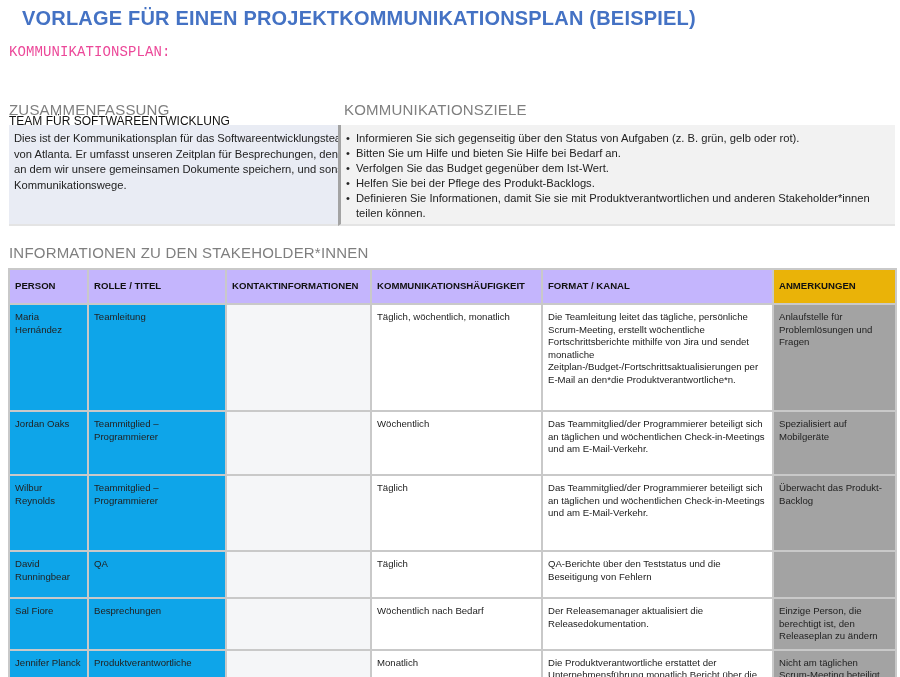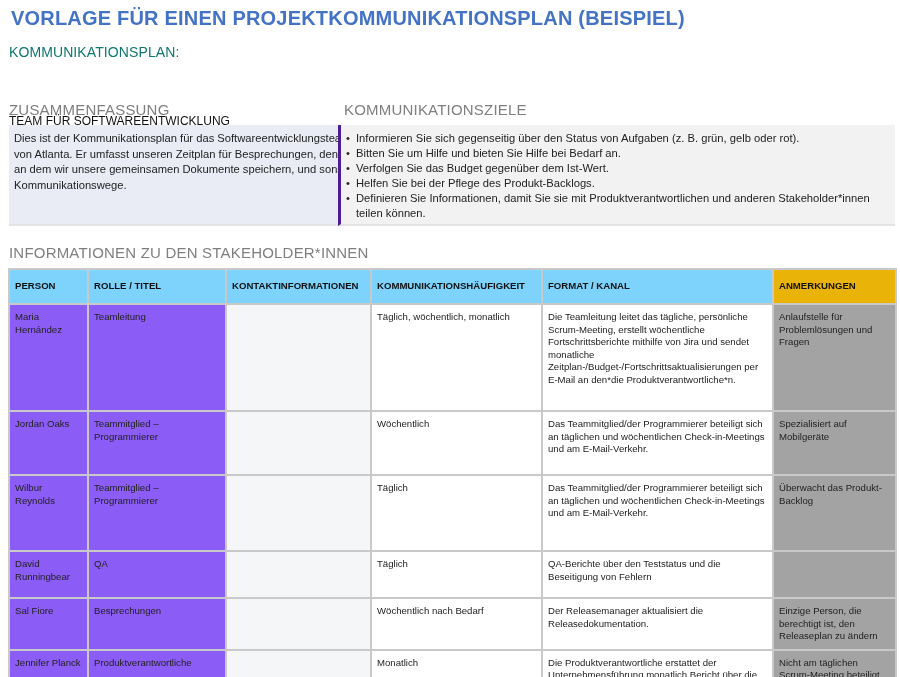"VORLAGE FÜR EINEN" .title { left: 11px -> 22px }
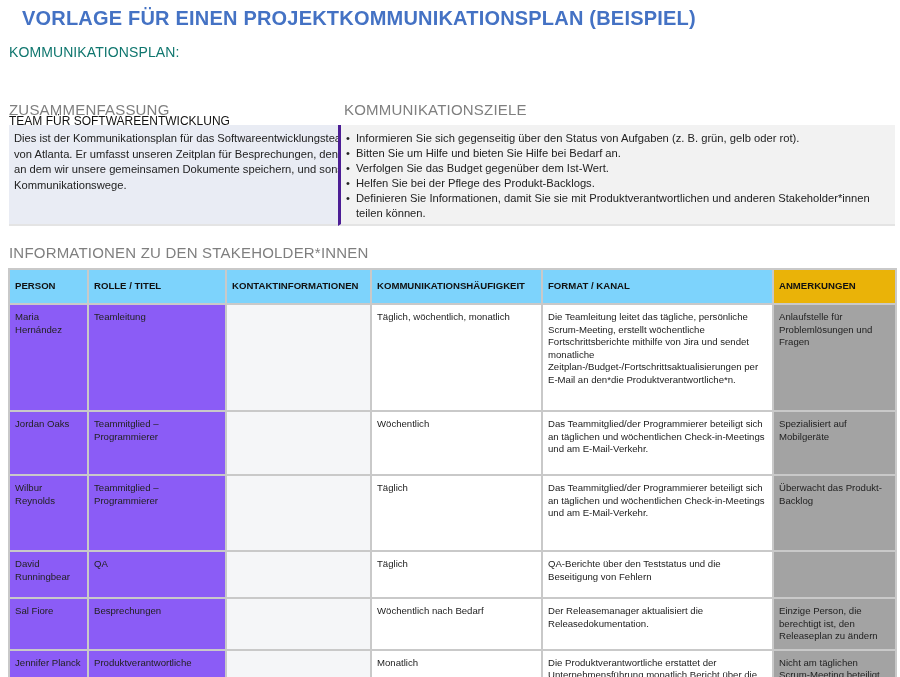"KOMMUNIKATIONSPLAN:" .plan-label { color: #0f766e -> #ec4899; font-family: none -> Liberation Mono, monospace }
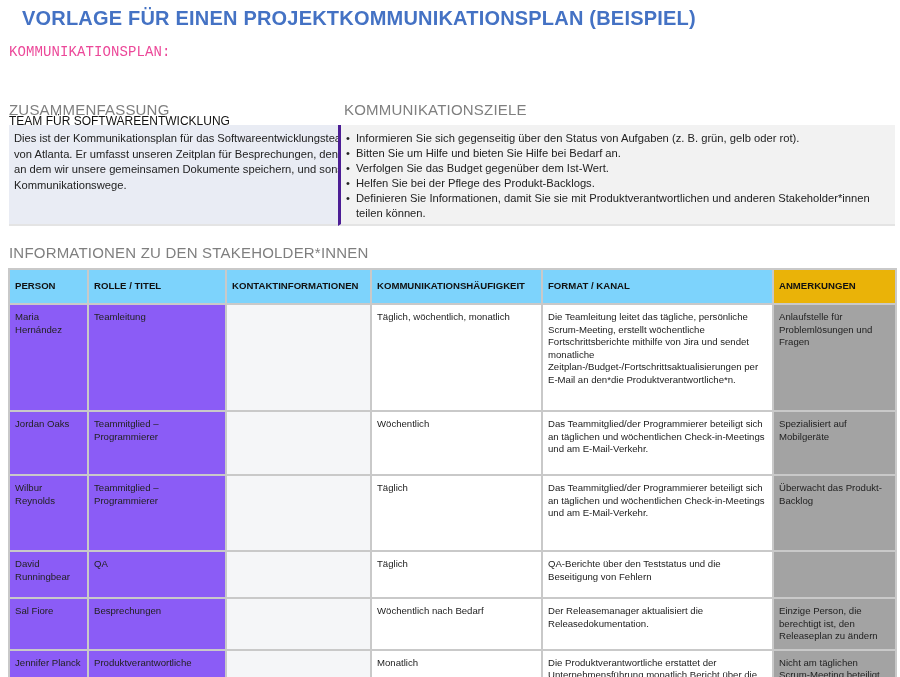"Informieren Sie sich gegenseitig über" .goals-box { border-left: 3px solid #4c1d95 -> 3px solid #a3a3a3 }
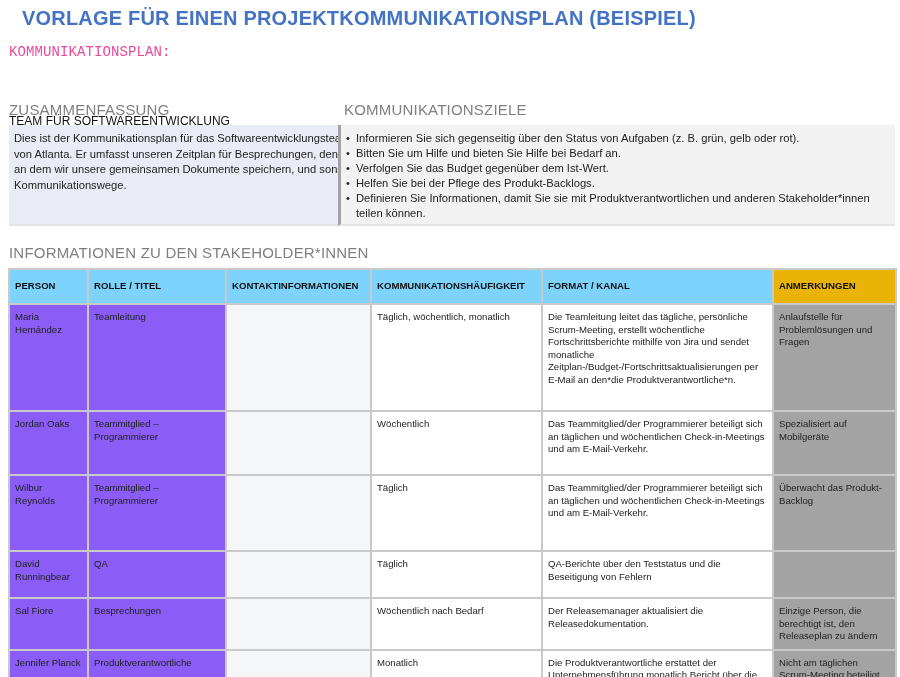"PERSON" table.stake th { background: #7dd3fc -> #c4b5fd }
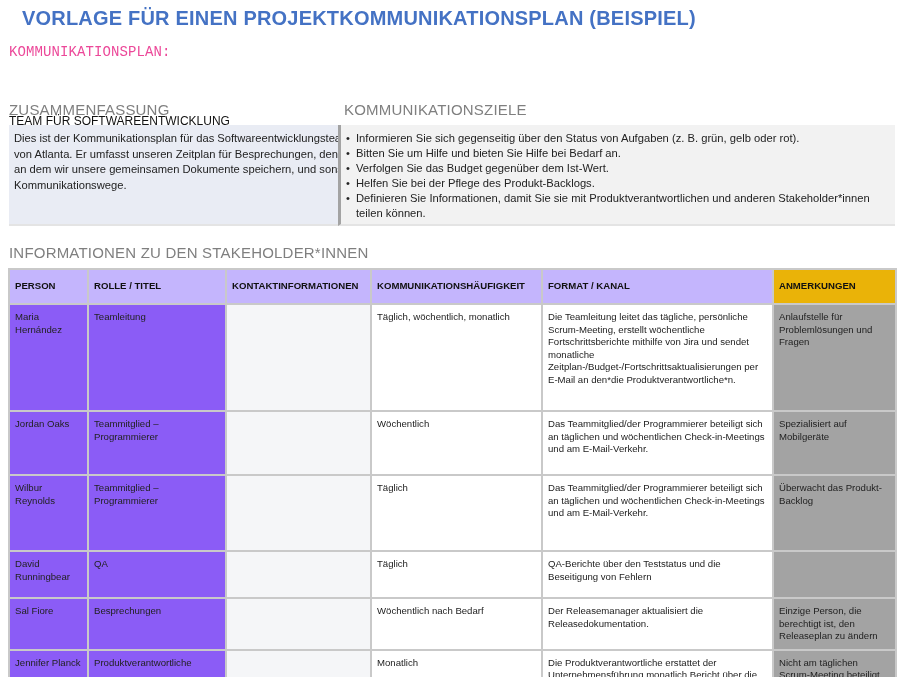"Maria Hernández" td.c-person, td.c-role { background: #8b5cf6 -> #0ea5e9 }
